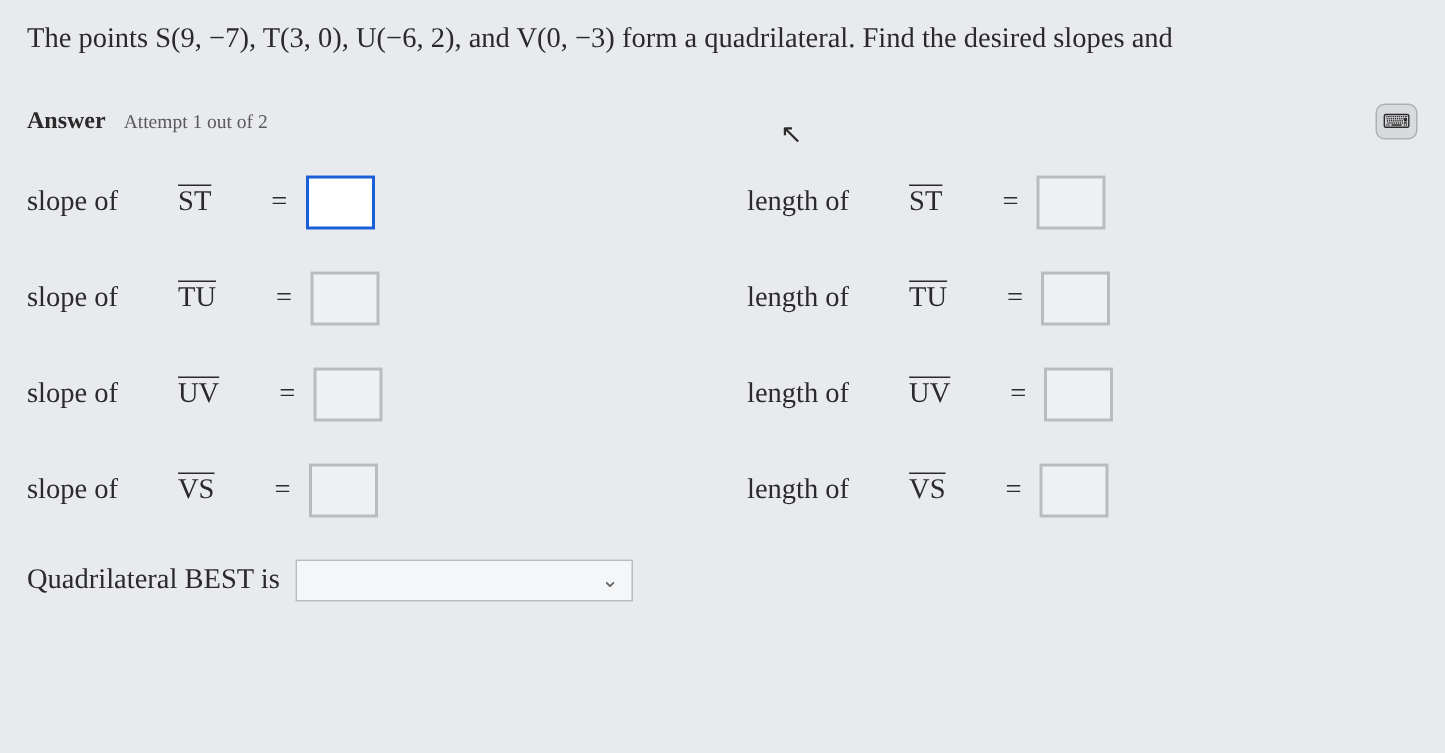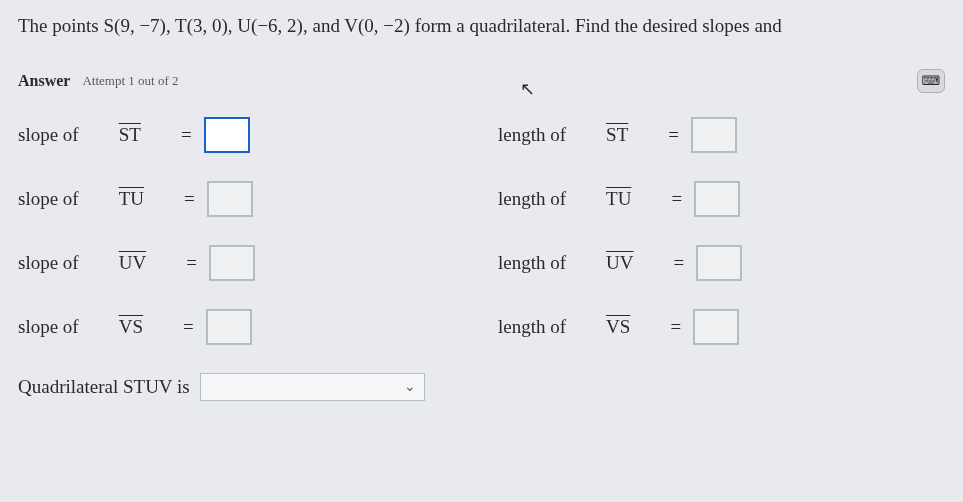"V(0, −2)" span { text: 2 -> 3 }
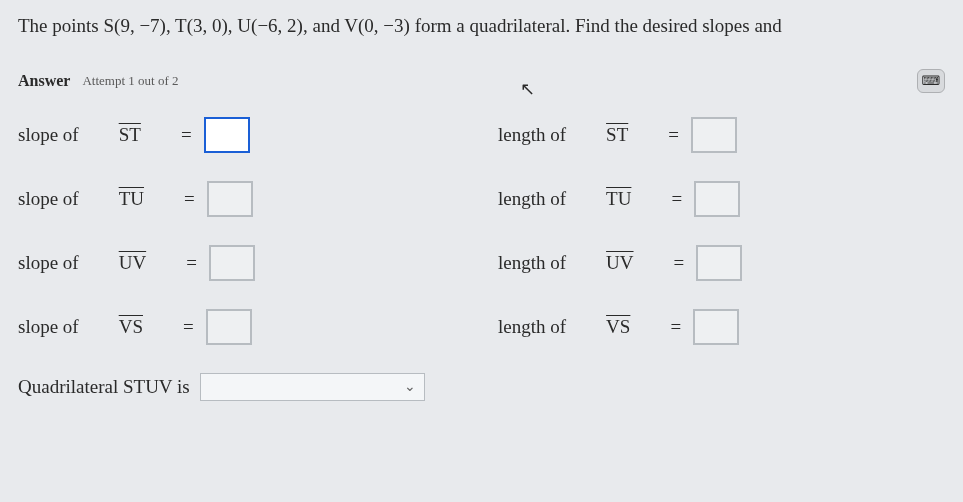"Quadrilateral STUV is" span.seg-label { text: STUV -> BEST }
